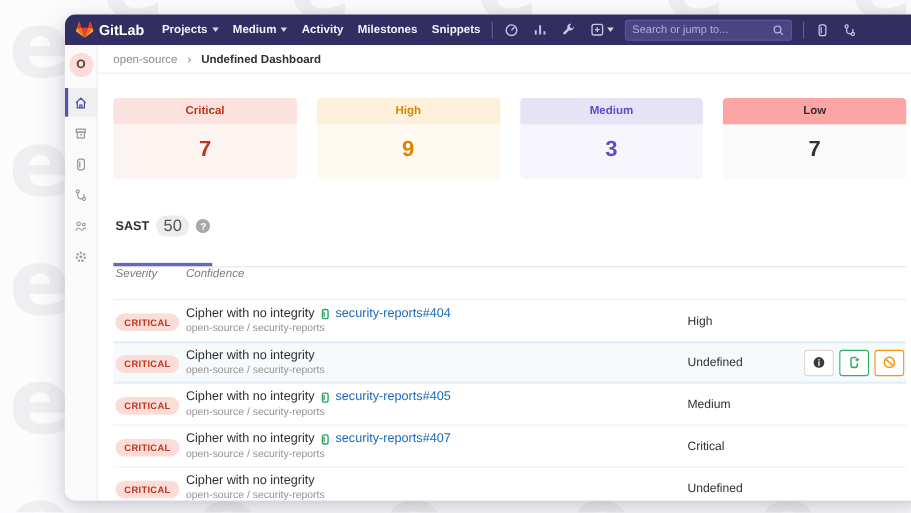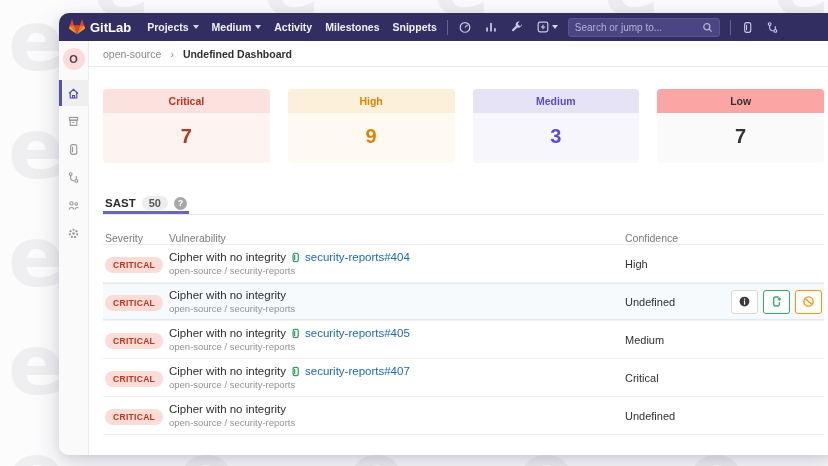"SAST" .tab { padding: 9px 2px 1px -> 9px 2px 24px }
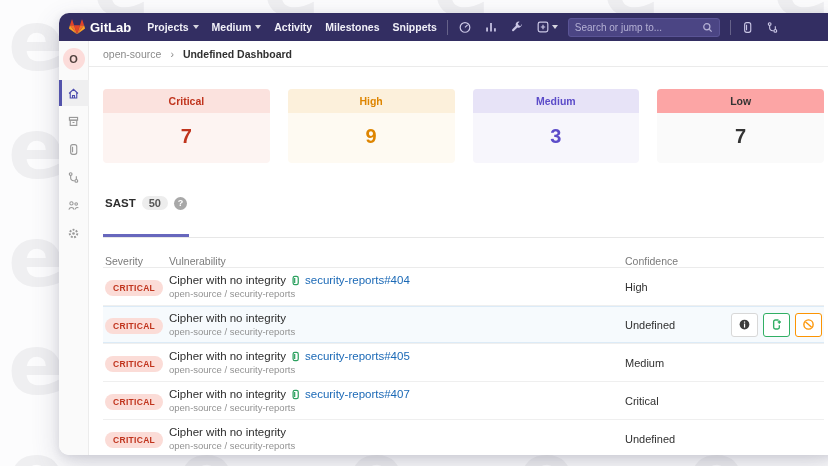"50" .tab-badge { font-size: 11px -> 15px; font-weight: bold -> normal }
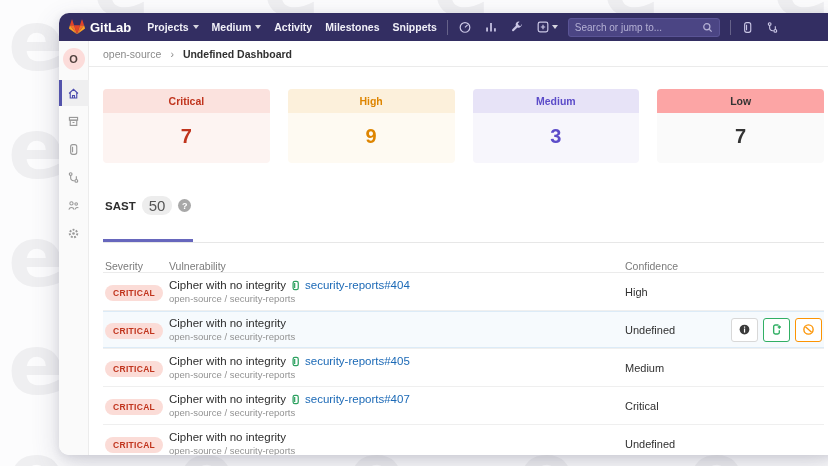"Severity" .thead { align-items: flex-end -> flex-start; font-style: none -> italic }
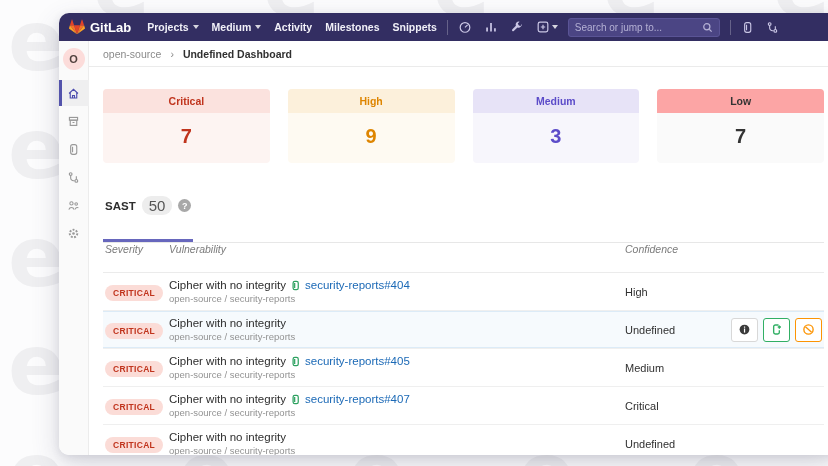"Vulnerability" span.col-vuln { html: <span>Vulnerability</span> -> none }
